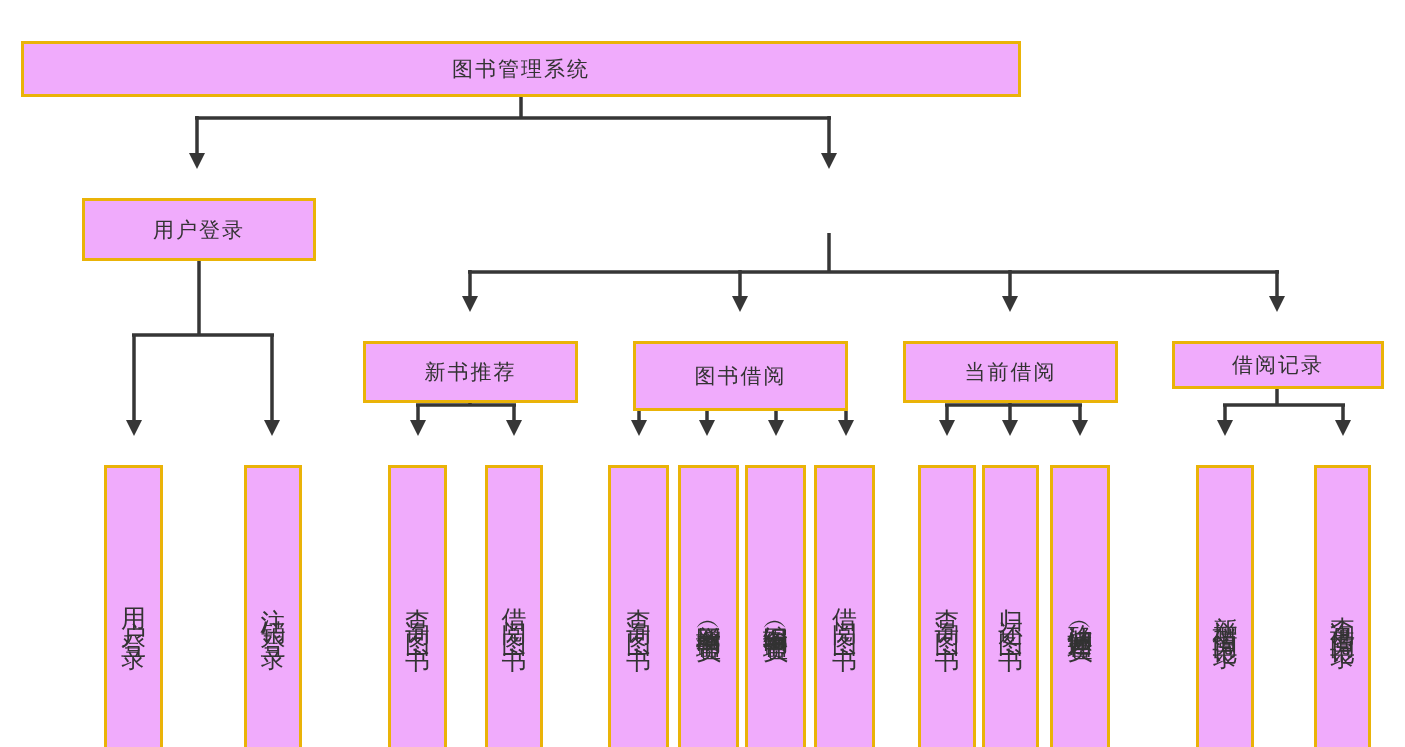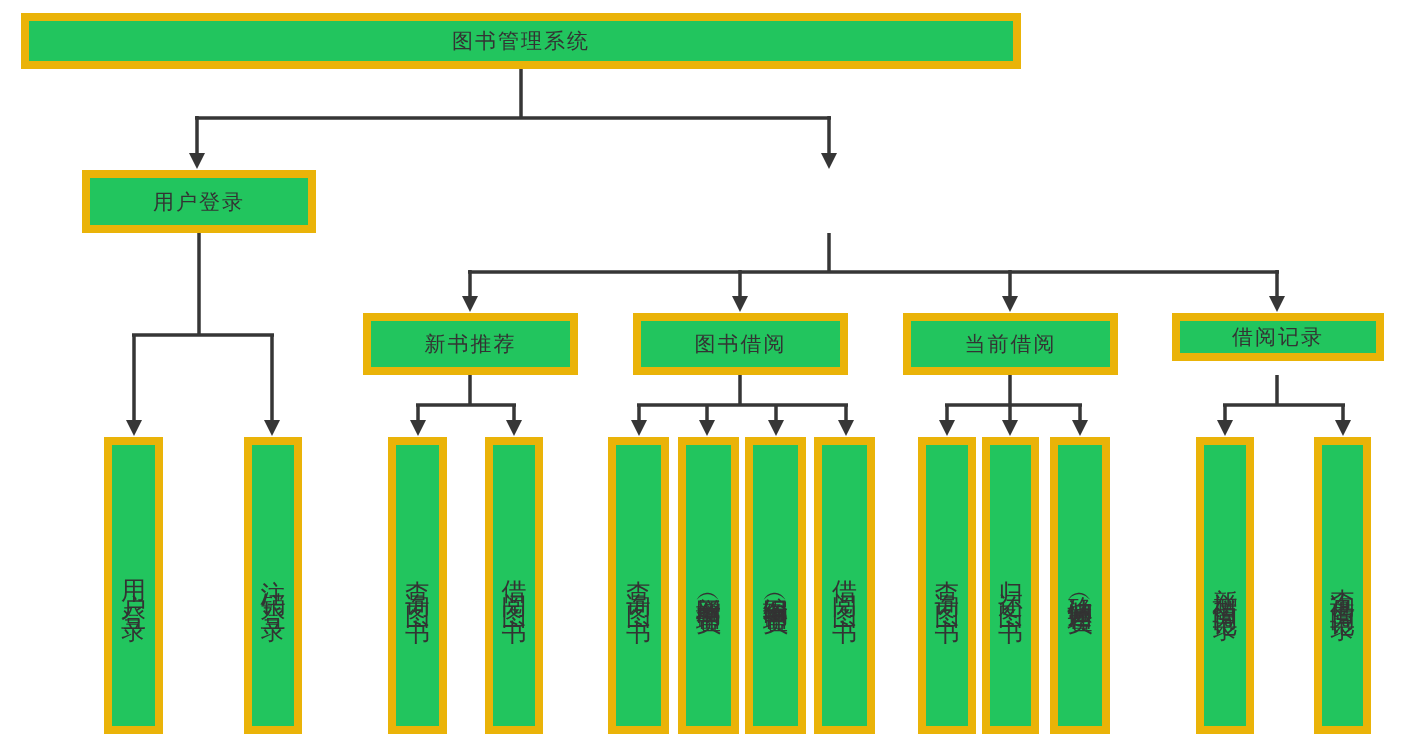"图书管理系统" .node { background: #22c55e -> #f0abfc; border: 8px solid #eab308 -> 3px solid #eab308; margin-top: none -> 28px }
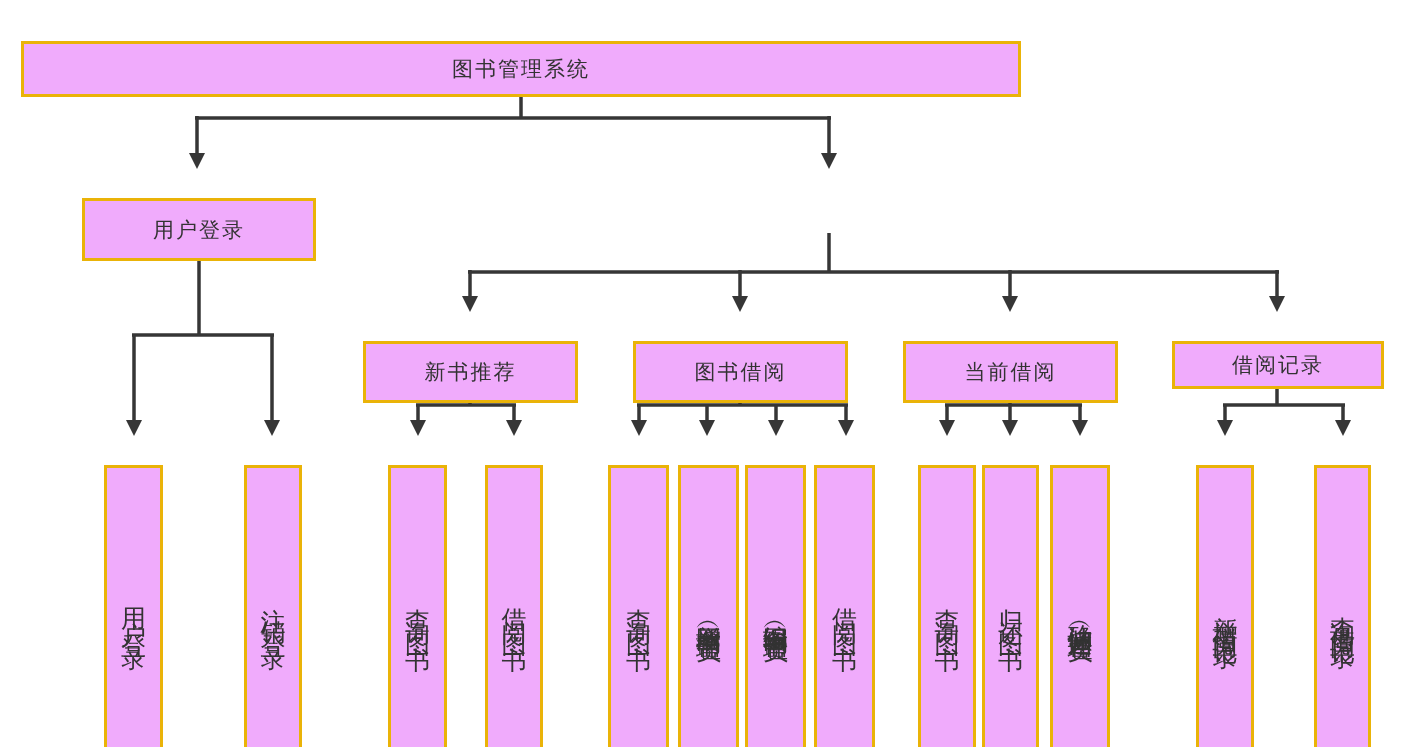"图书借阅" div.node { height: 62px -> 70px }
